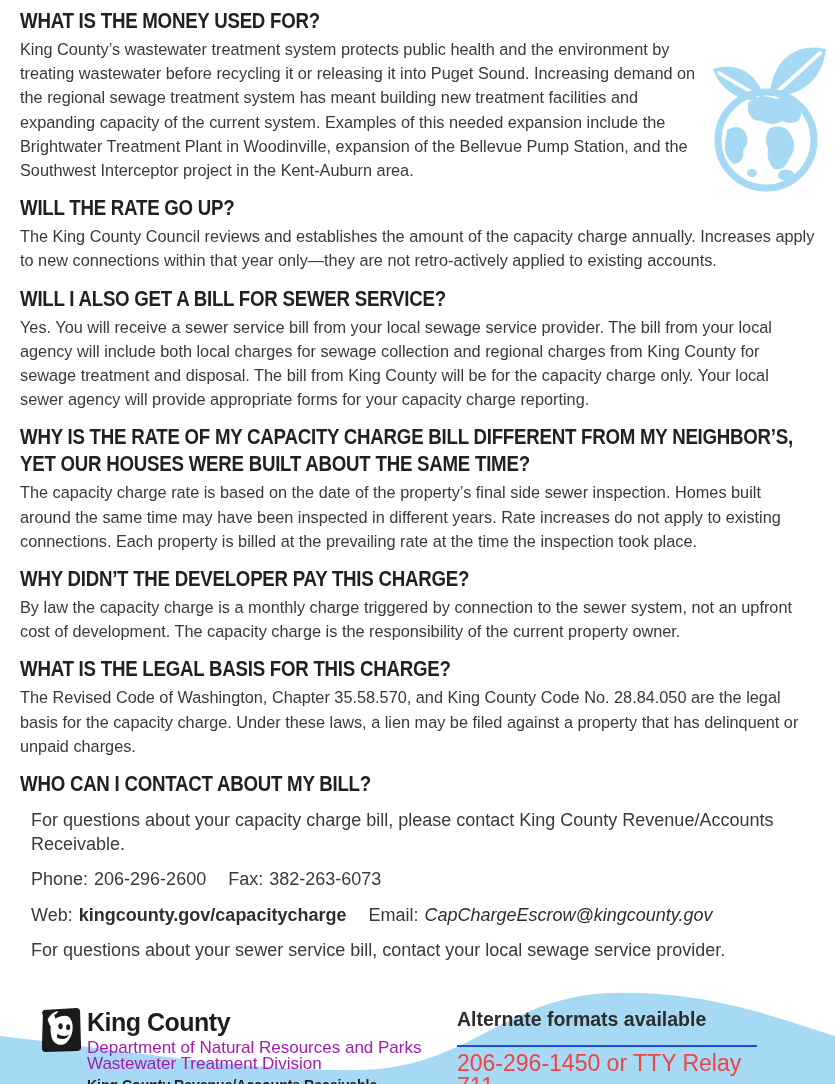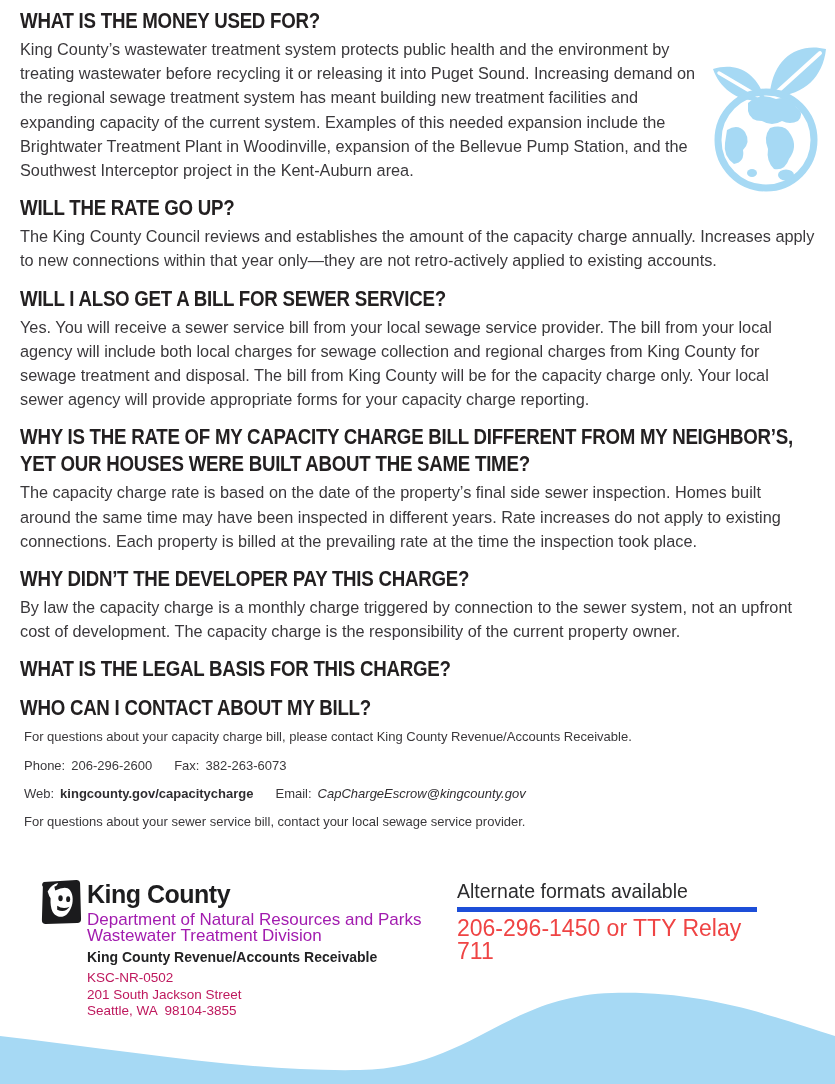"The Revised Code of Washington," p.faq-body { html: none -> <p>The Revised Code of Washington, Chapter 35.58.570, and King County Code No. 28.84.050 are the legal basis for the capacity charge. Under these laws, a lien may be filed against a property that has delinquent or unpaid charges.</p> }
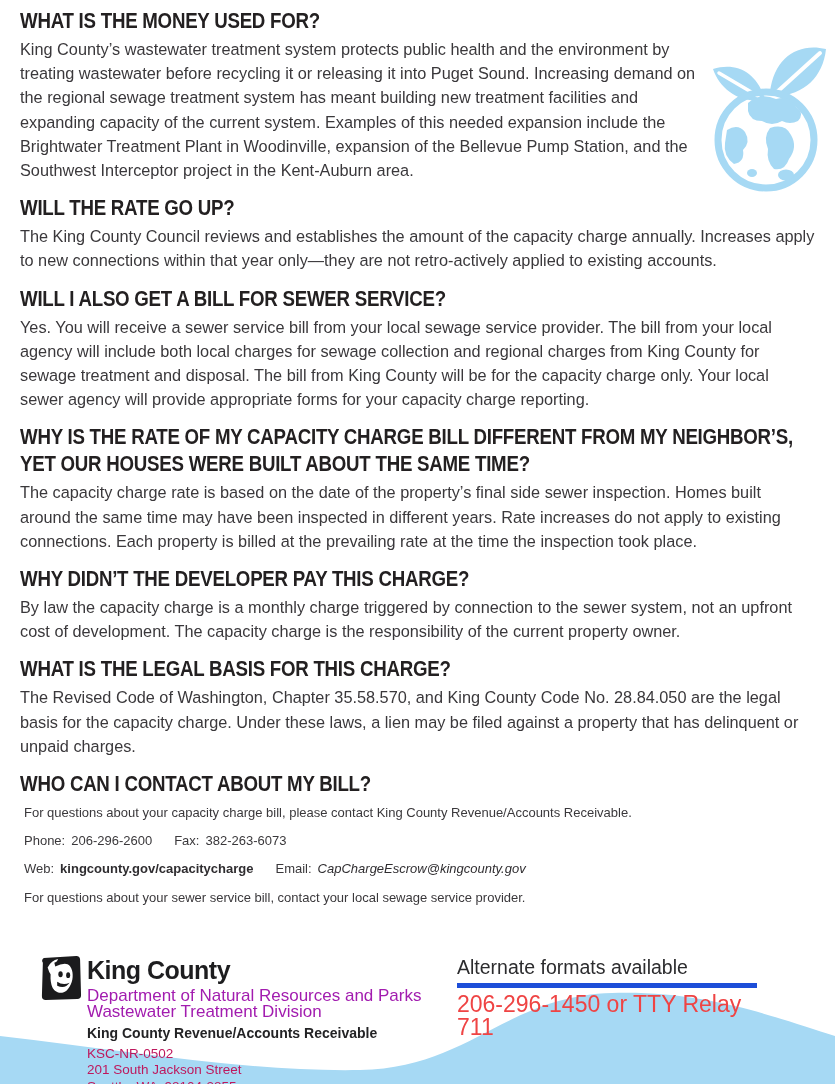"For questions about your capacity" .contact-line { font-size: 13px -> 18px; margin: 4px -> 11px }
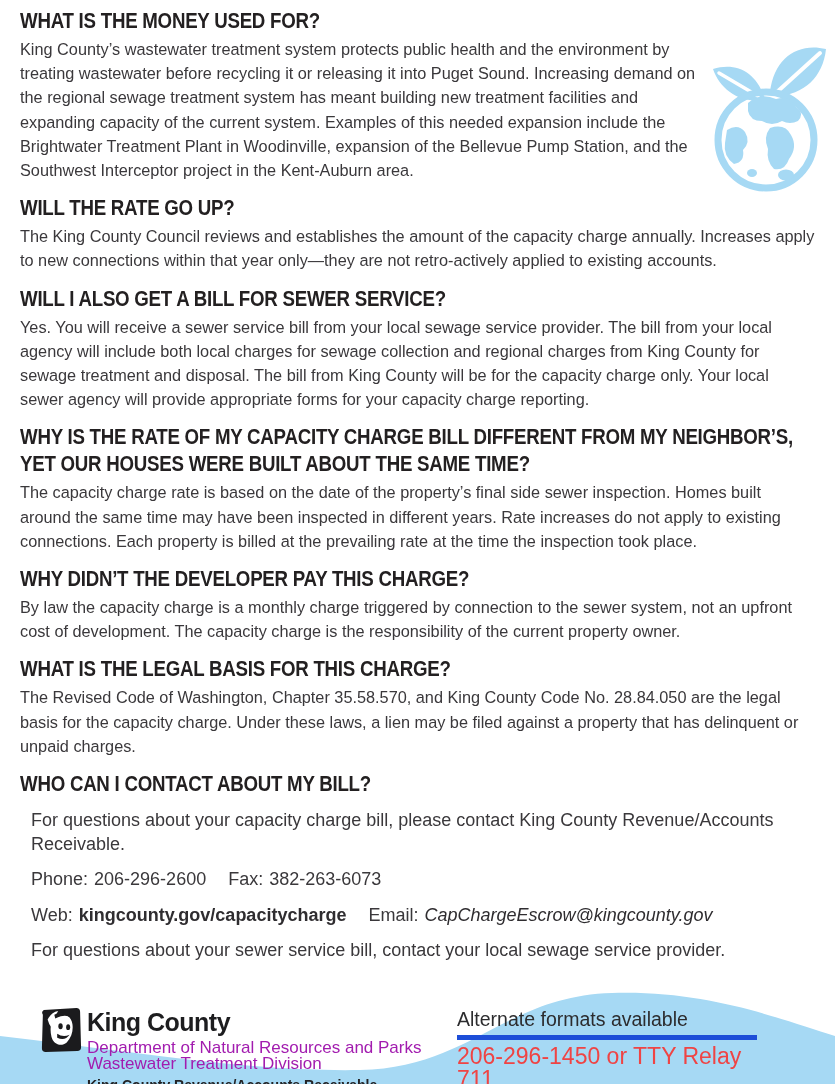"Alternate formats available" .alt-formats { border-bottom: 5px solid #1d4ed8 -> 2px solid #1d4ed8; font-weight: none -> bold; padding-bottom: 4px -> 14px }
